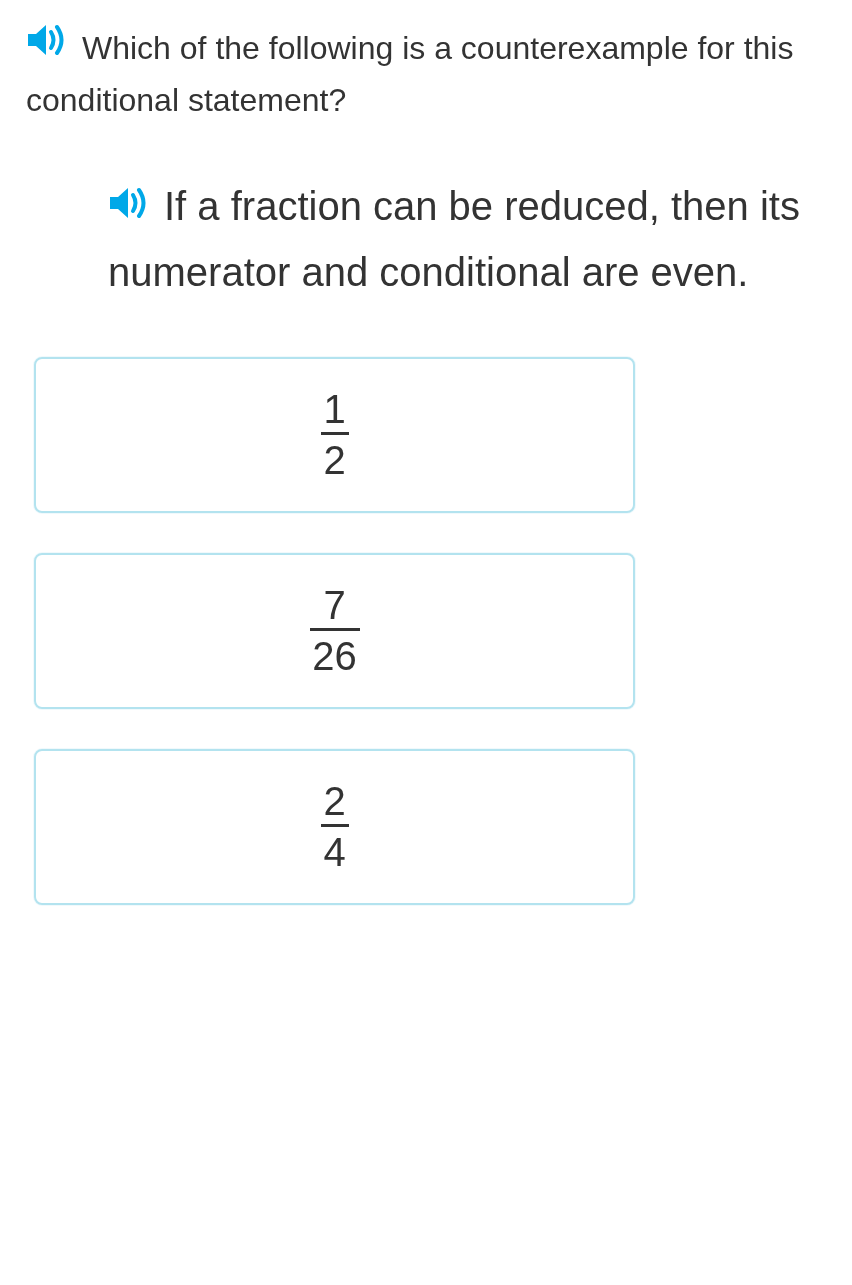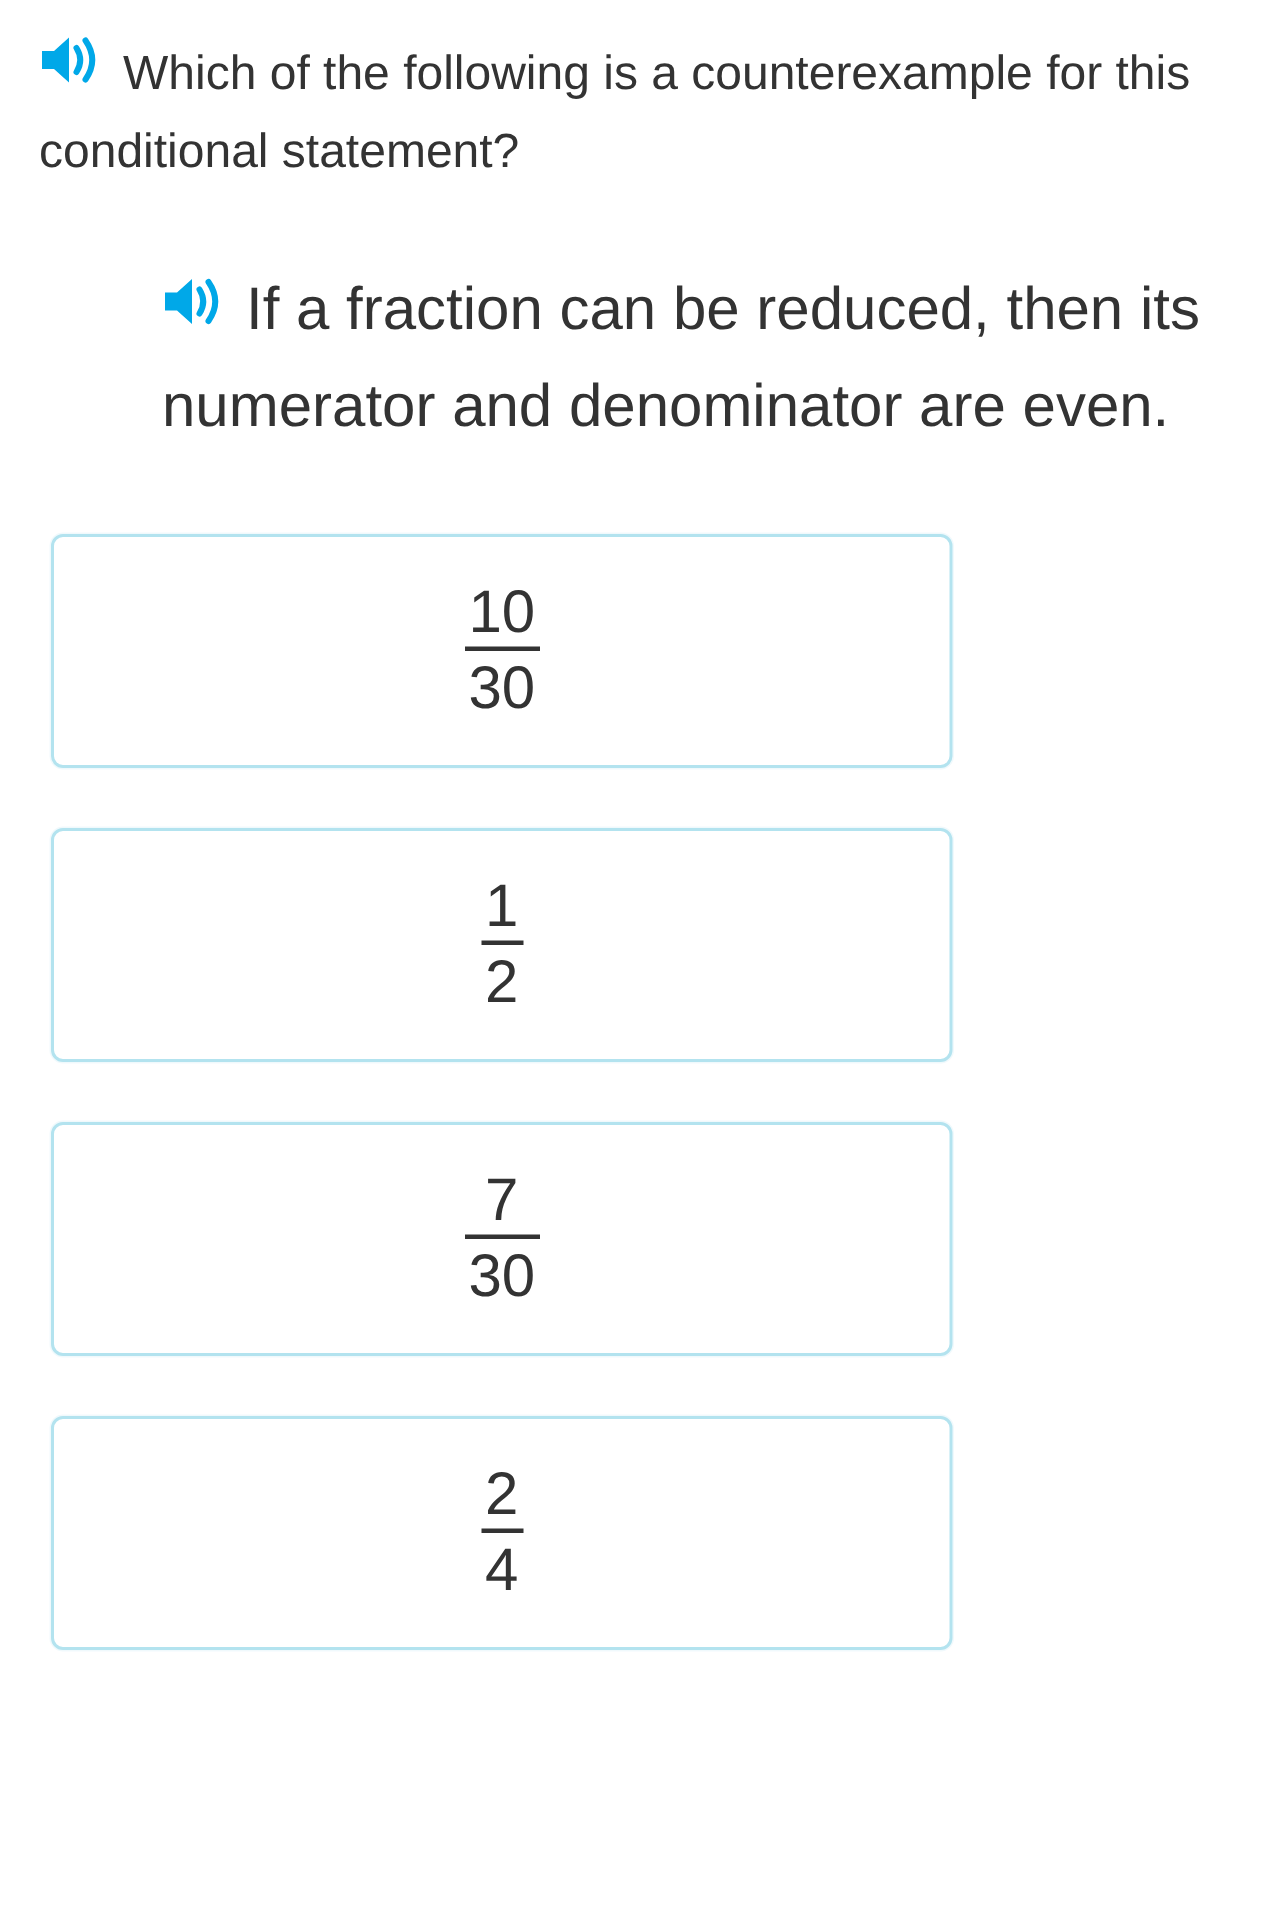"If a fraction can be" span { text: denominator -> conditional }
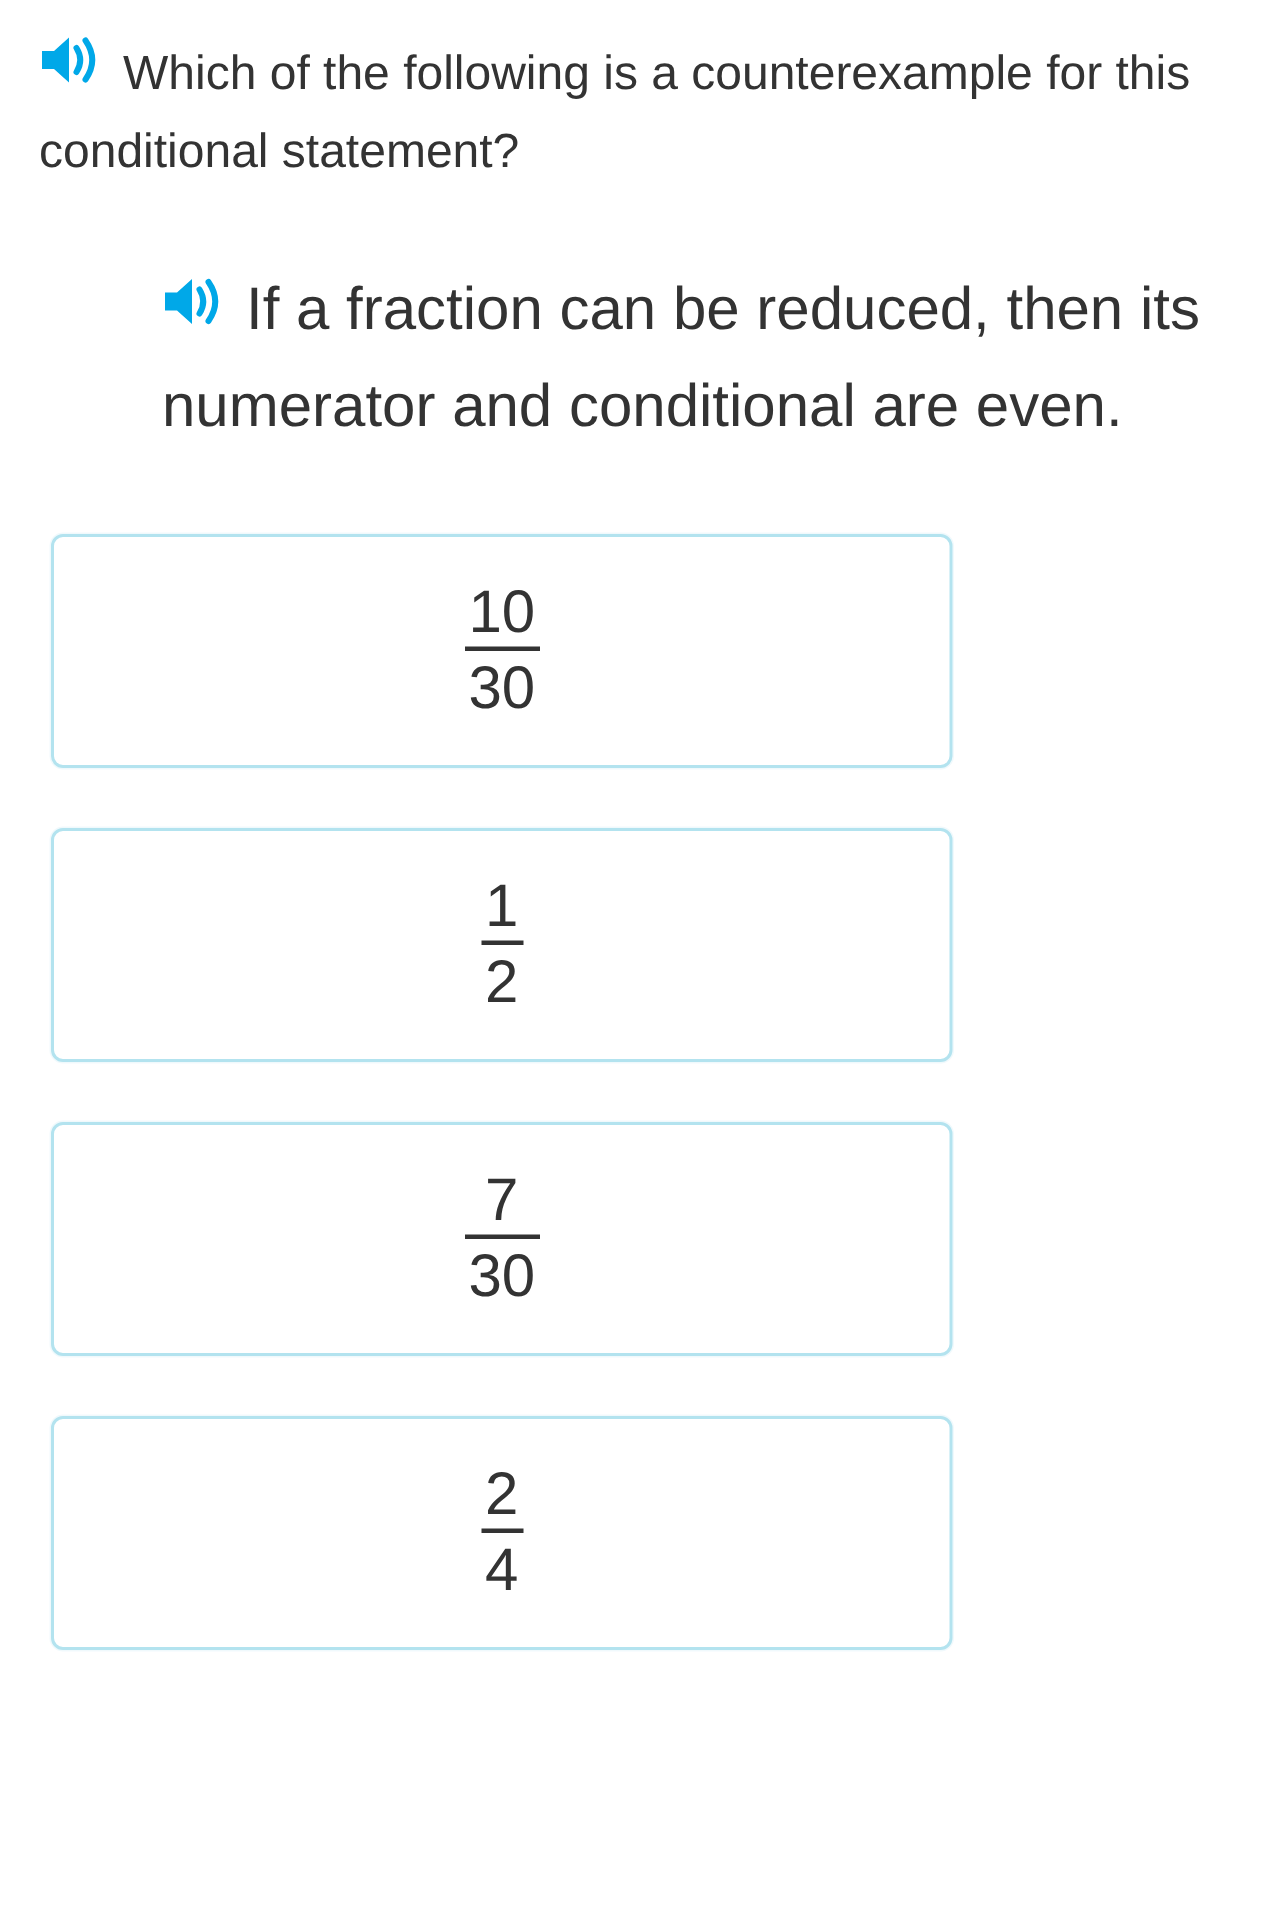"10" div.answer-option { html: <div> <div> <div>10</div> <div></div> <div>30</div> </div> </div> -> none }
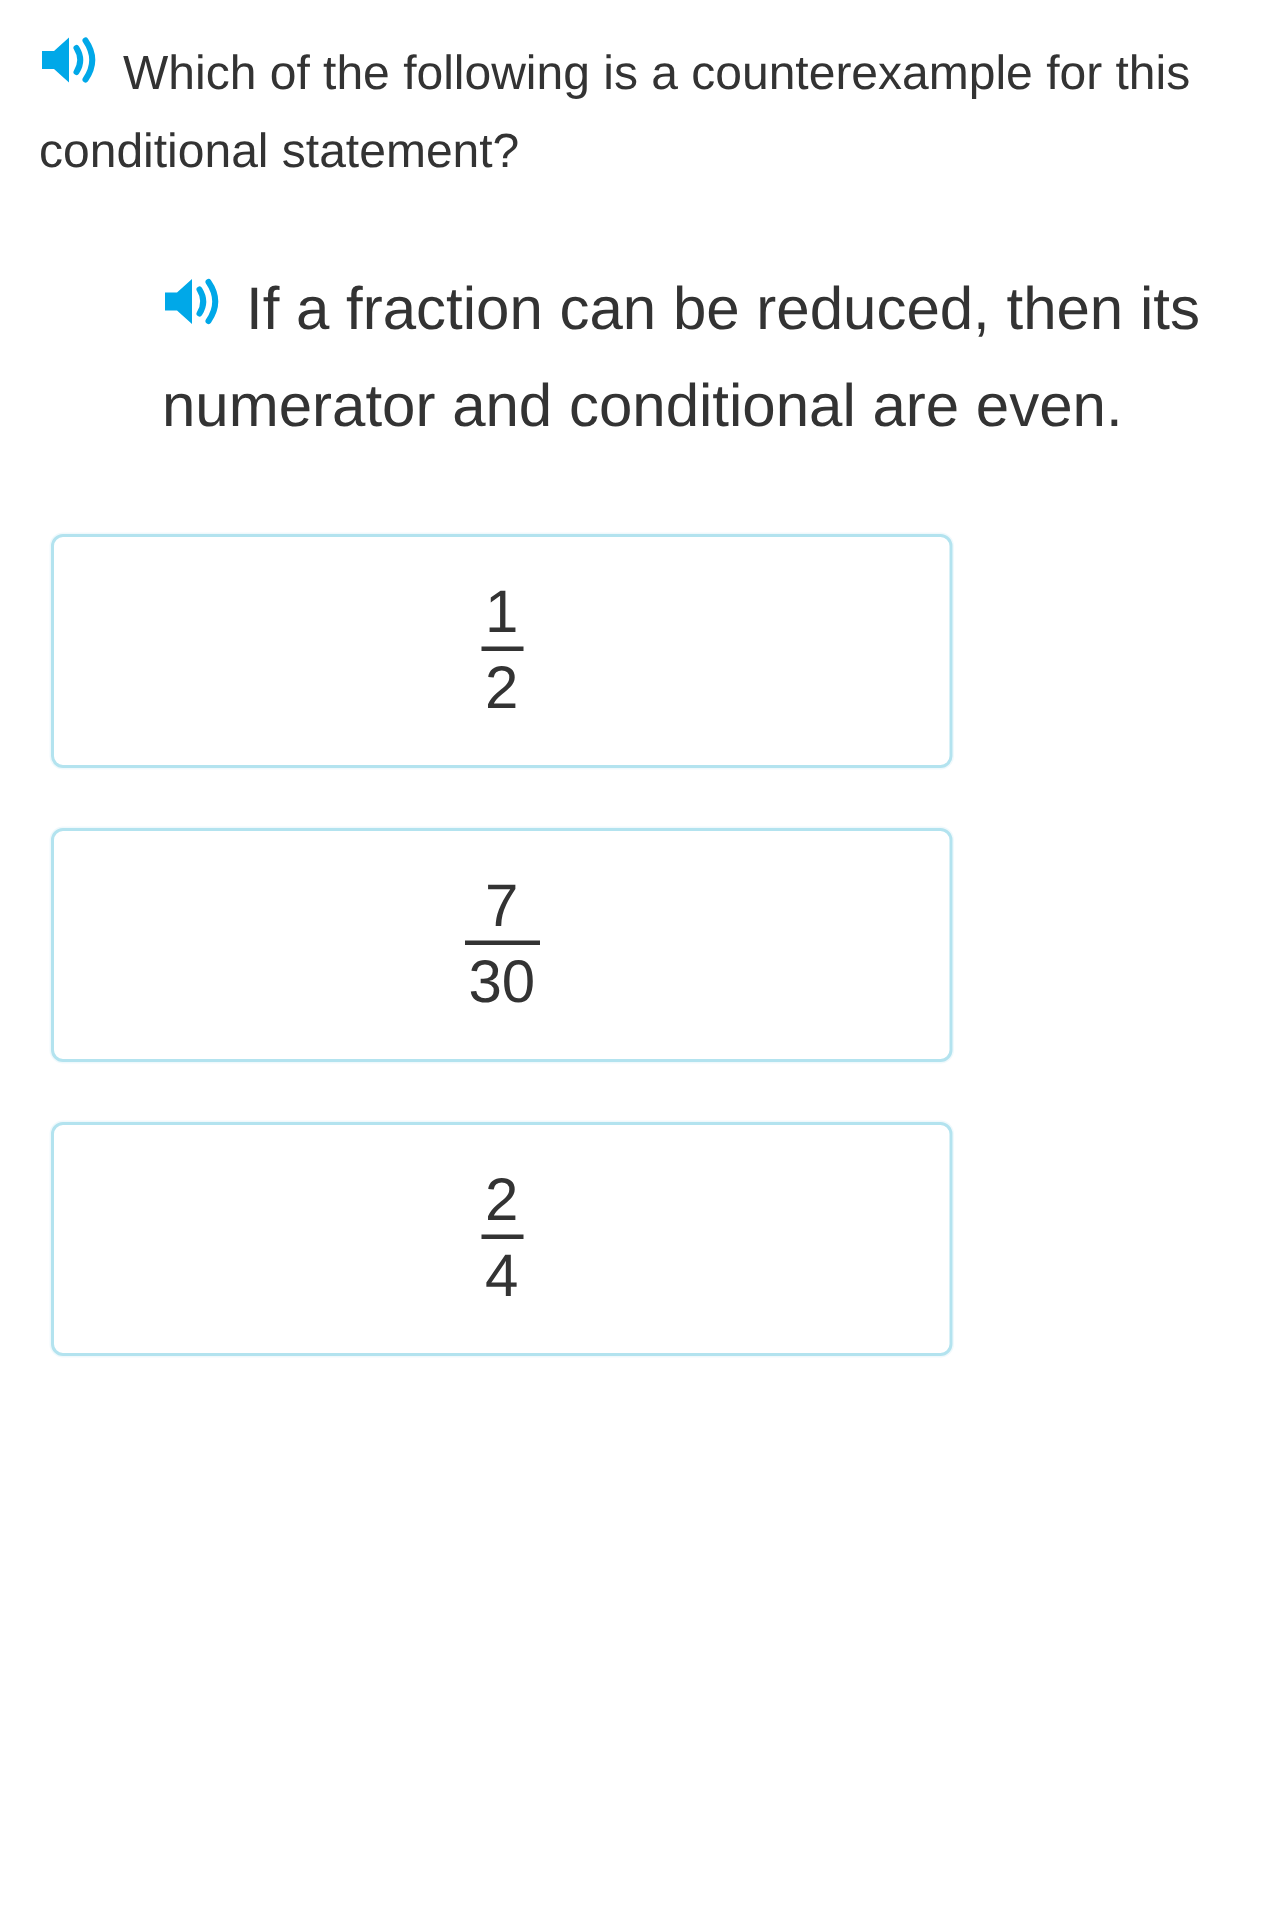"30" div.den { text: 30 -> 26 }
